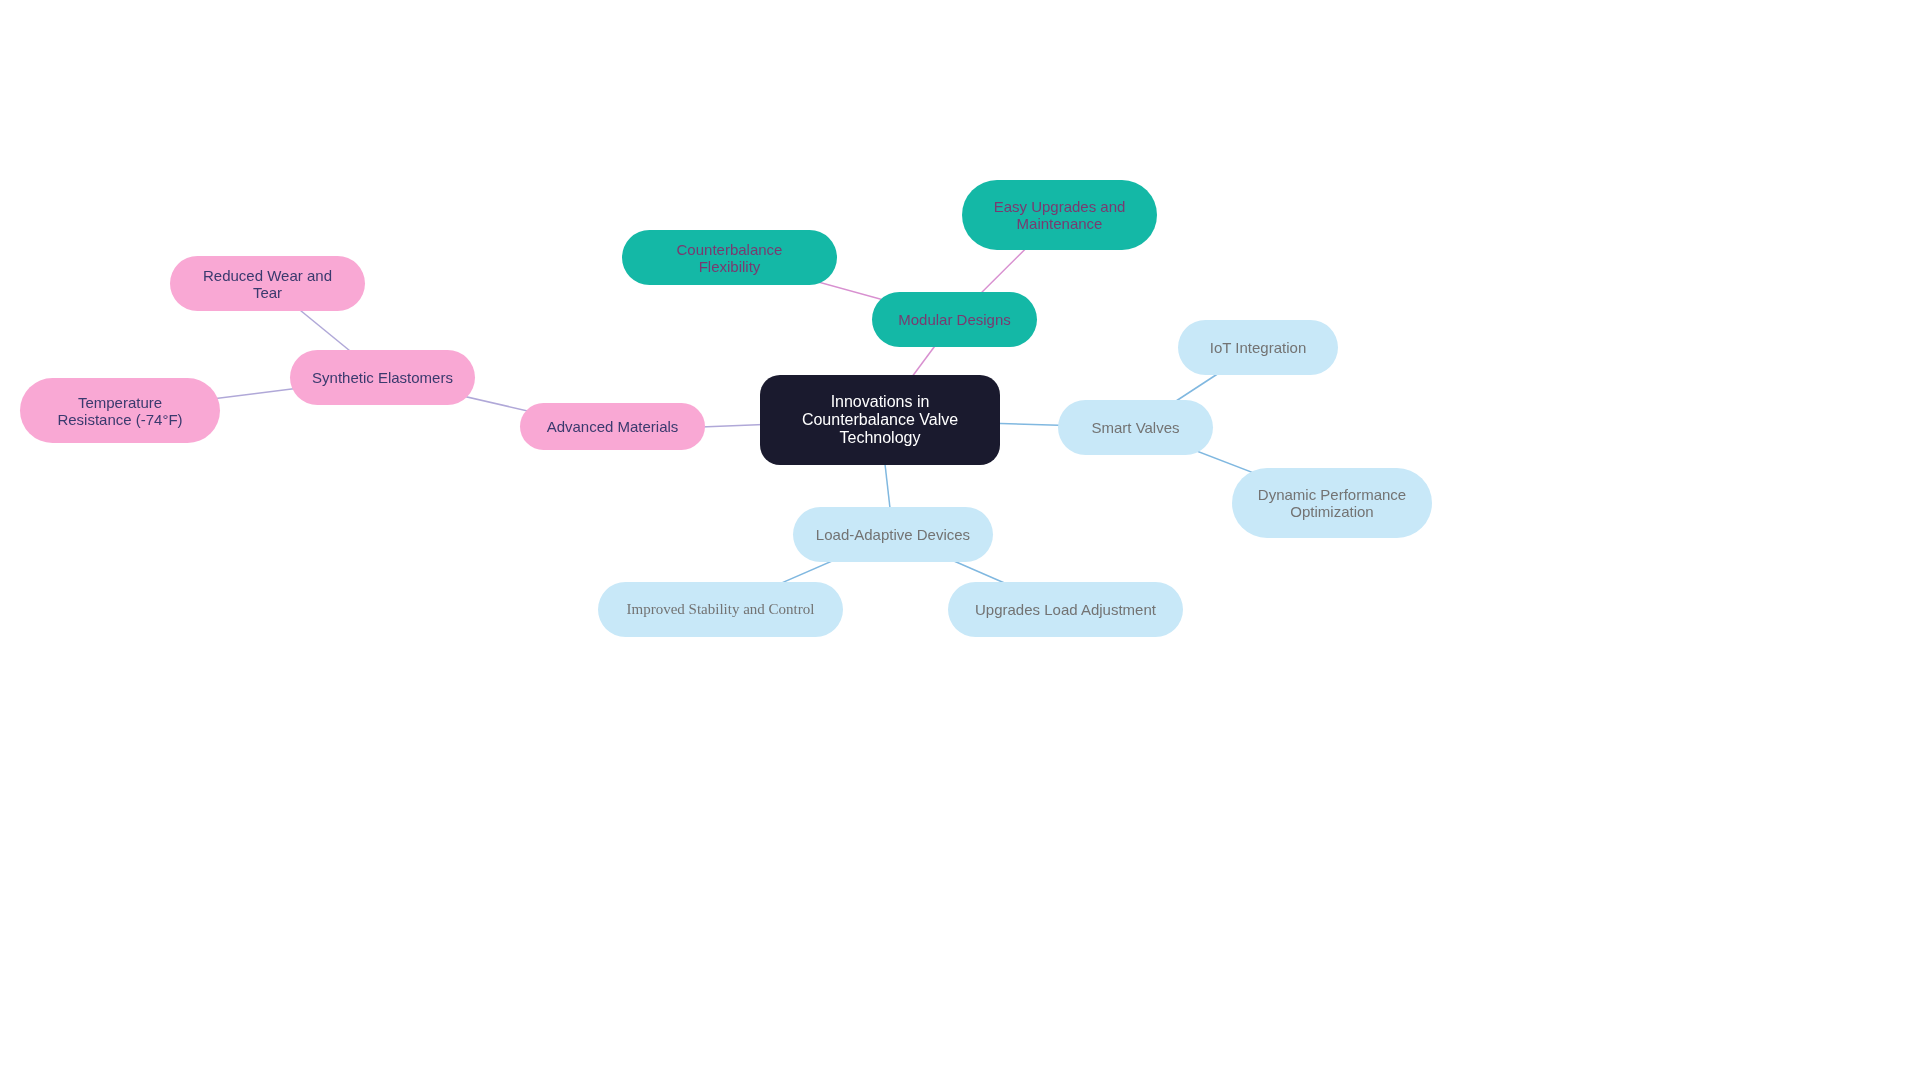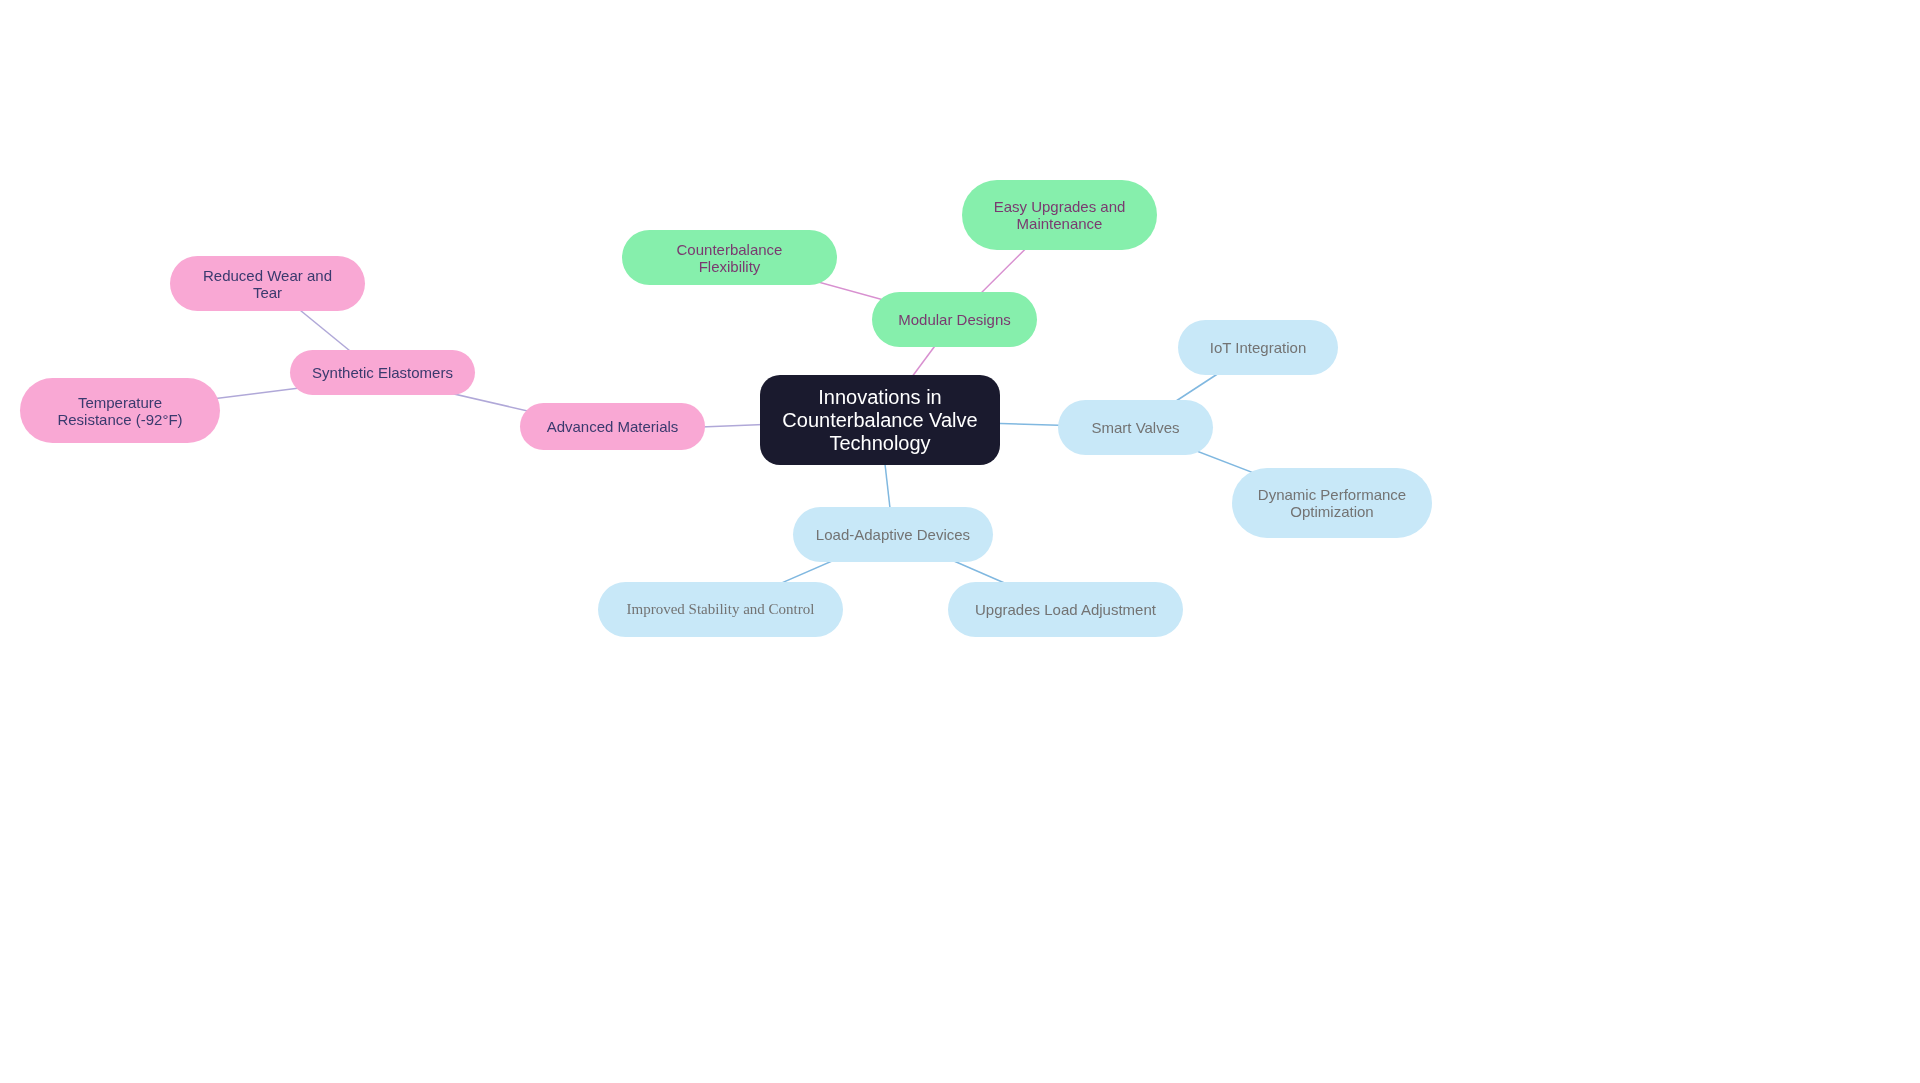"Easy Upgrades and Maintenance" .node-pink { background: #86efac -> #14b8a6 }
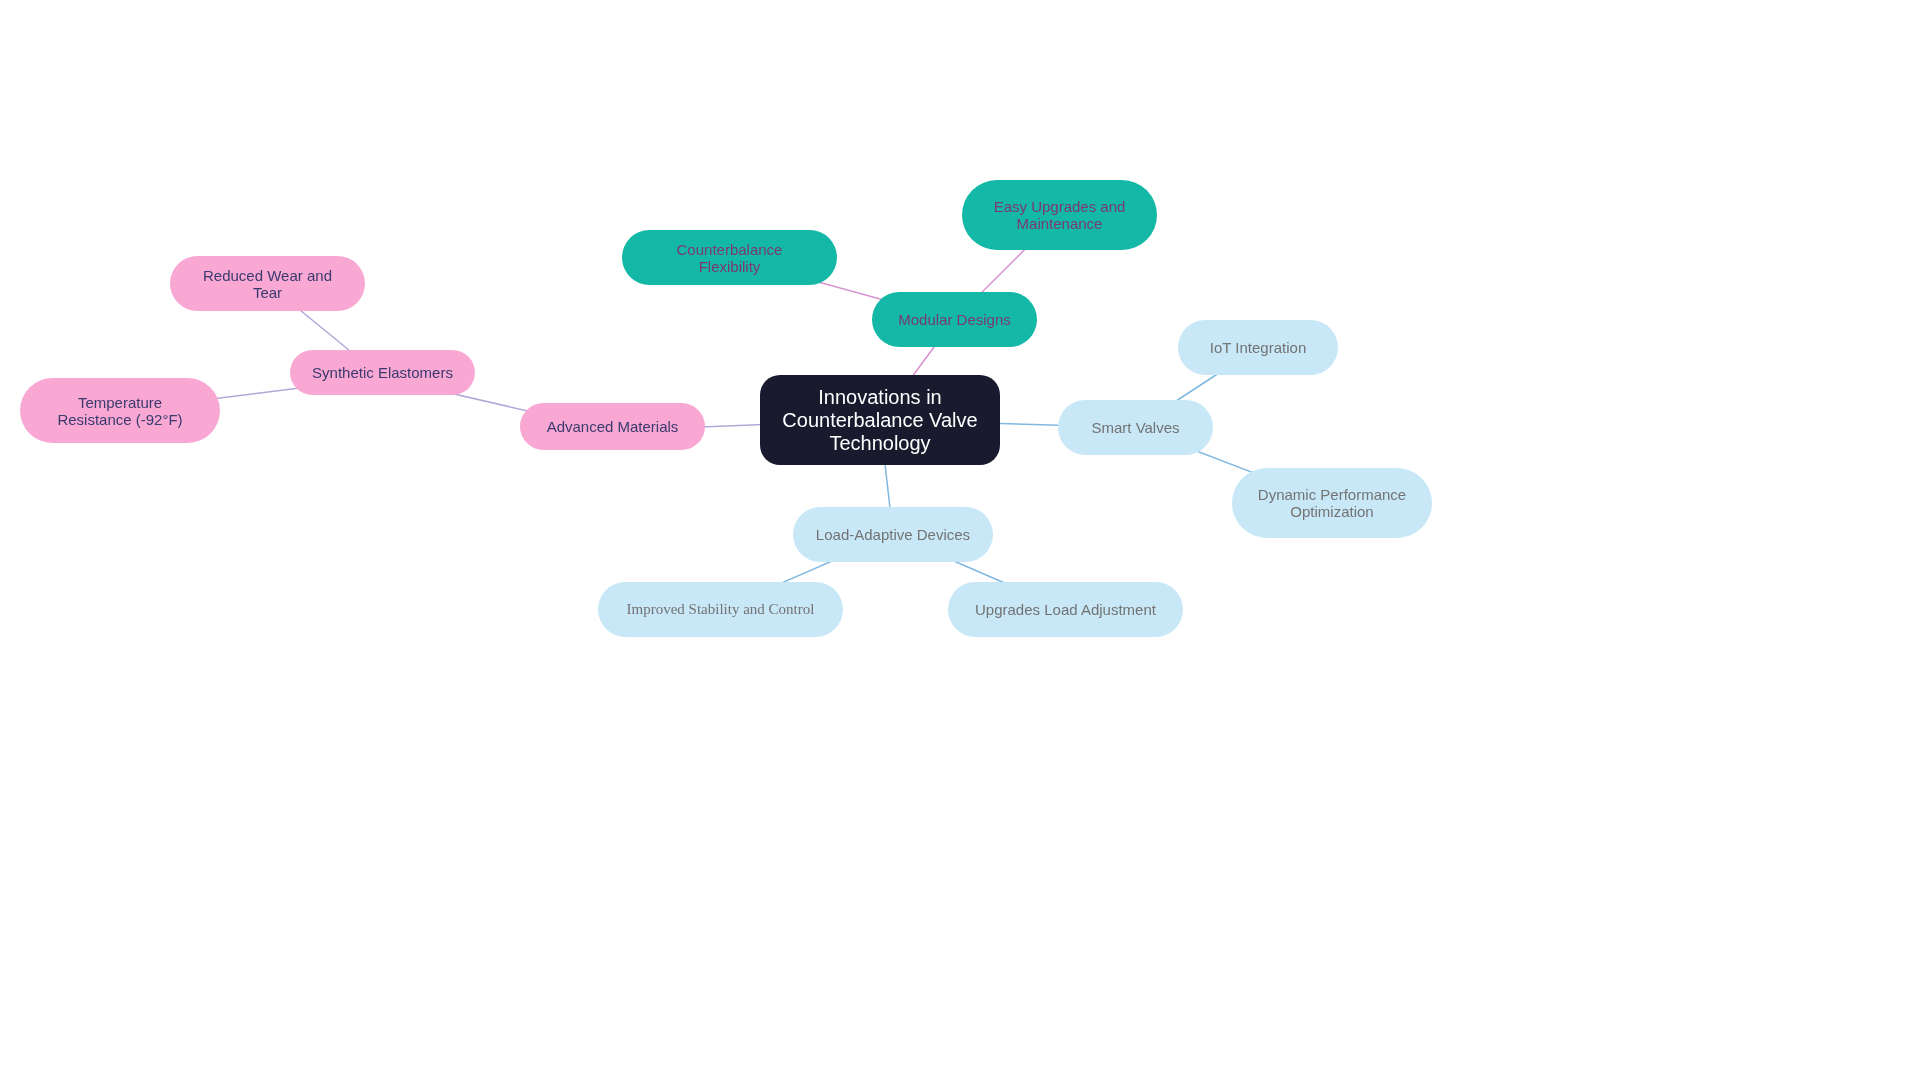"Synthetic Elastomers" div.node { height: 45px -> 55px }
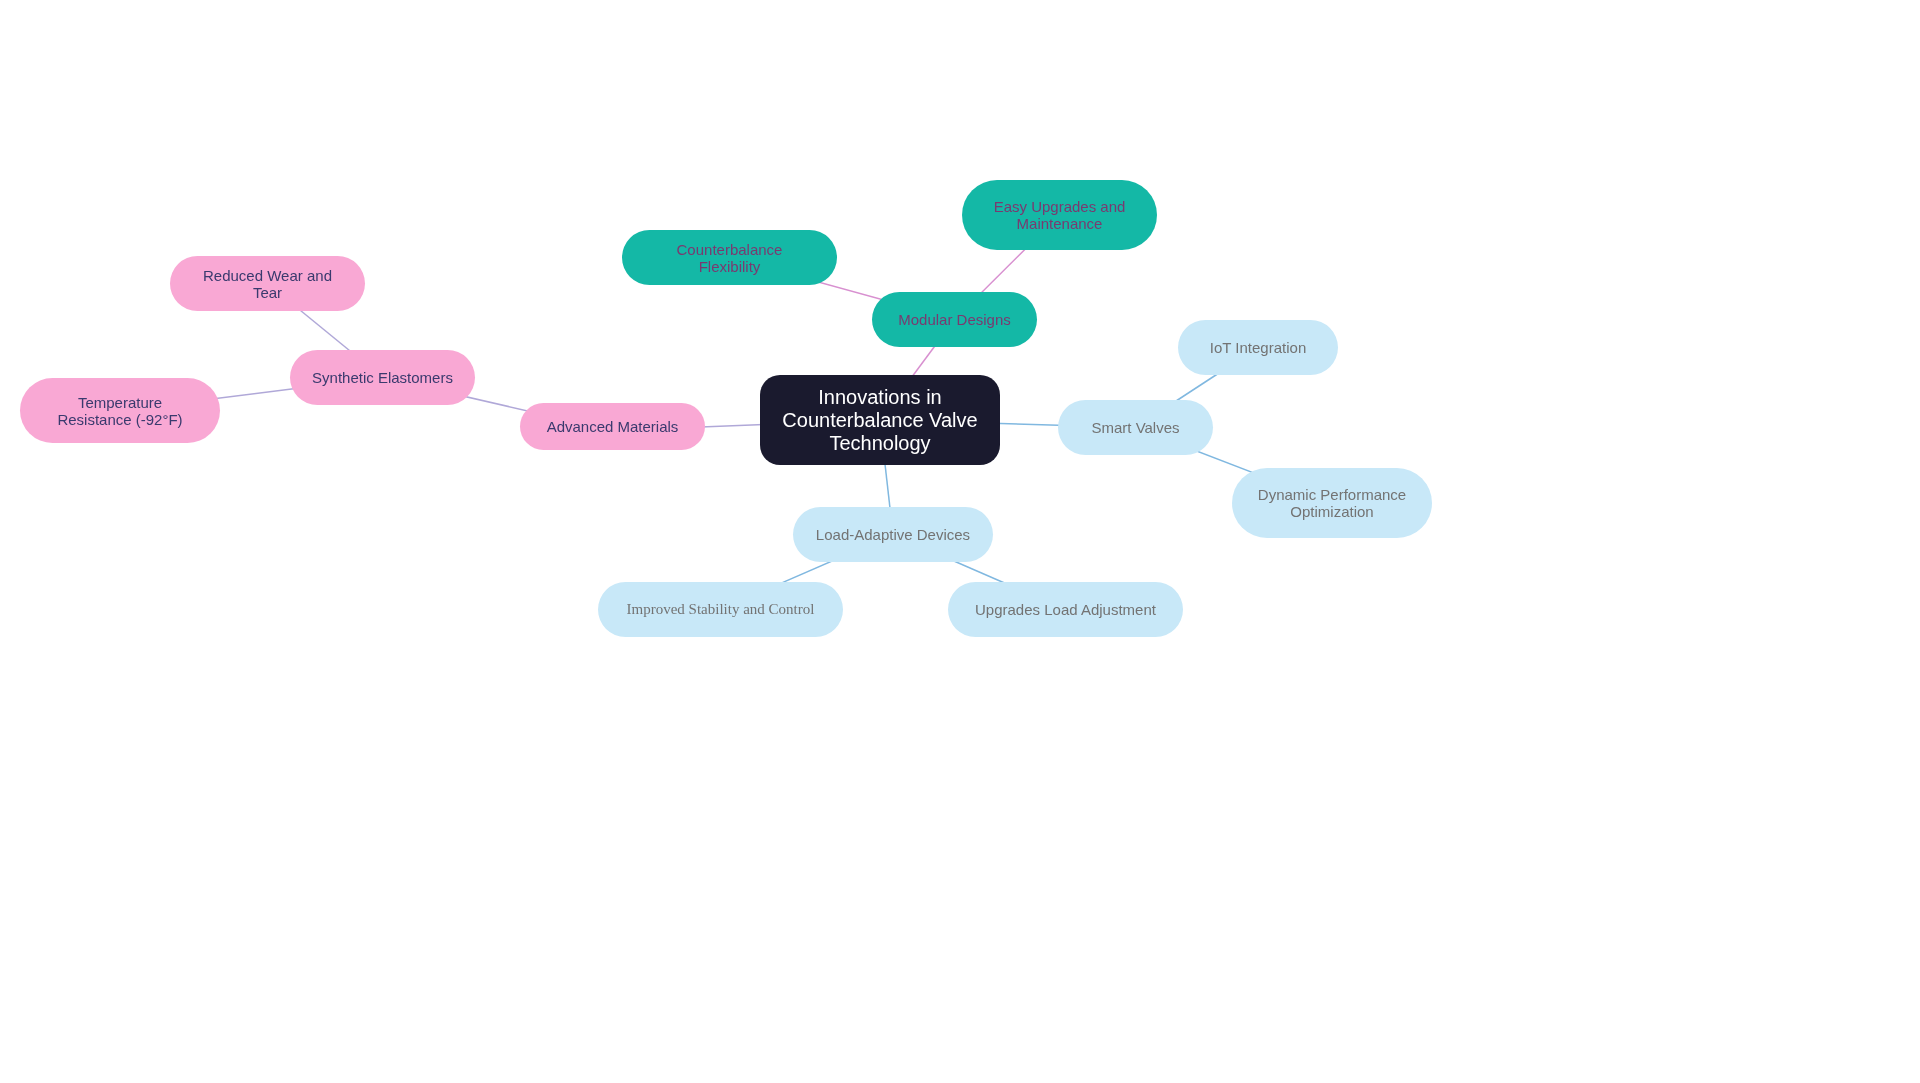"Temperature Resistance (-92°F)" span { text: -92 -> -74 }
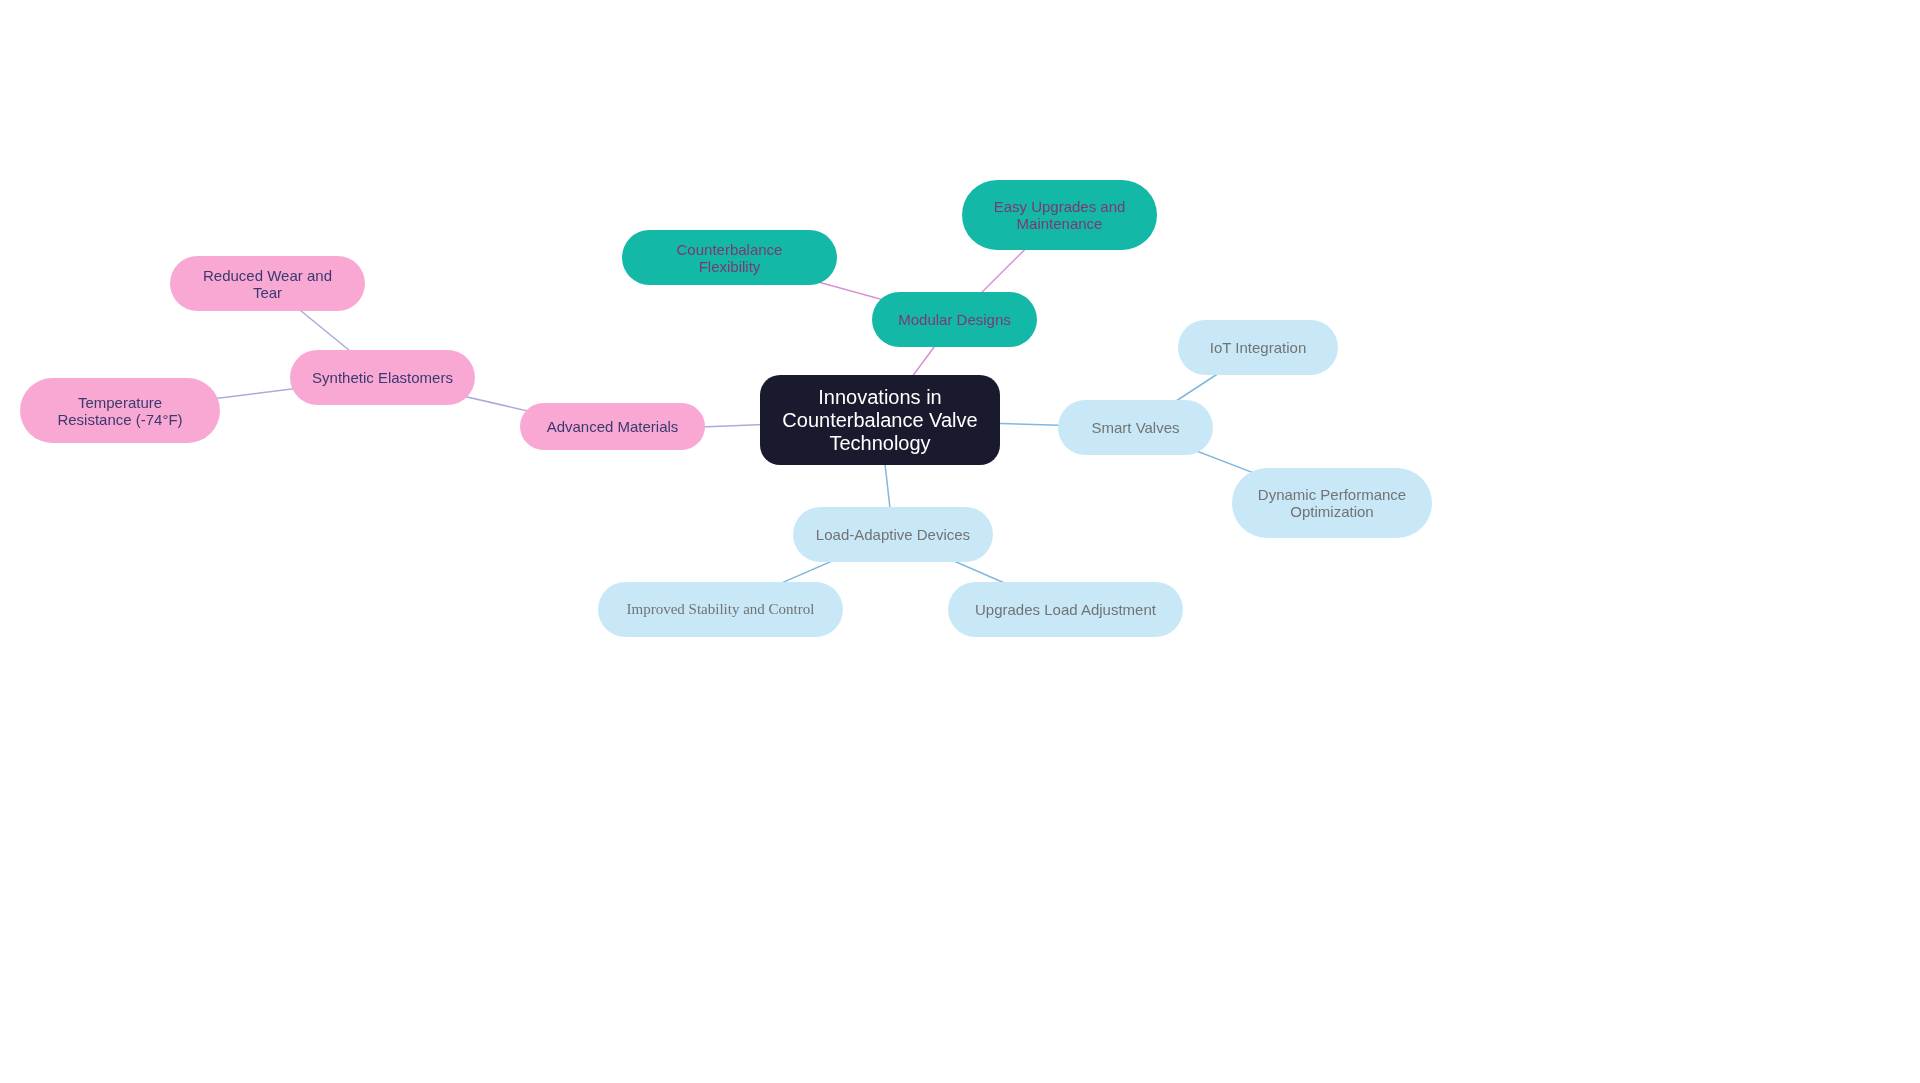"Innovations in Counterbalance Valve" .node-center { font-size: 20px -> 16px }
